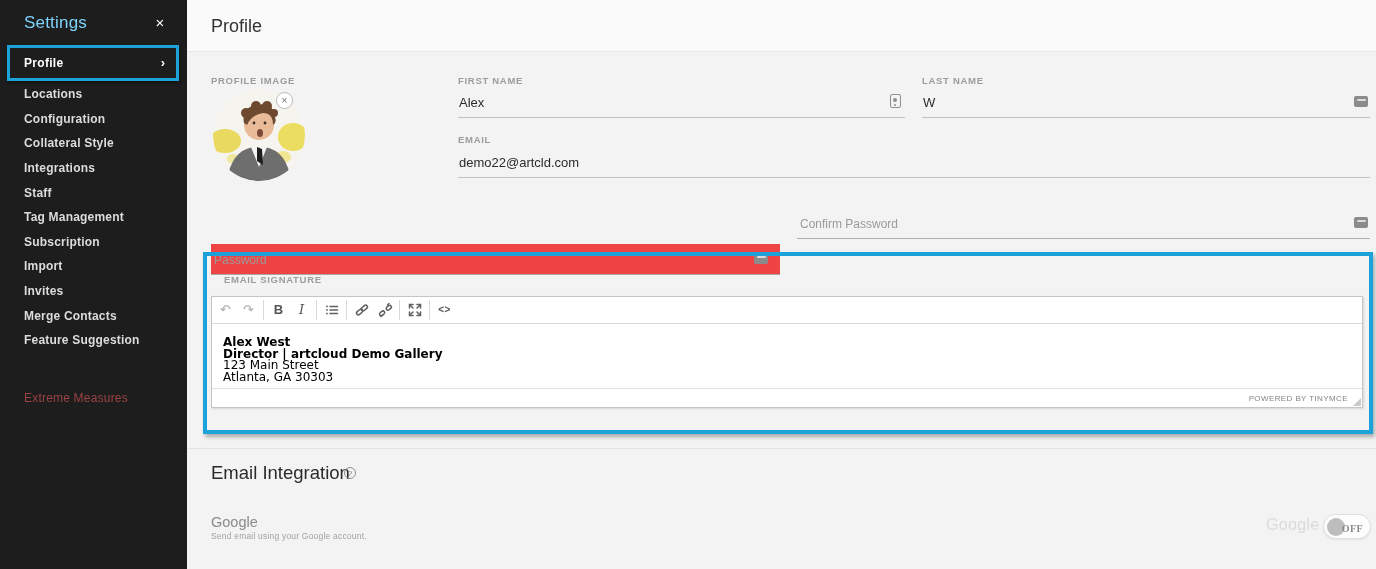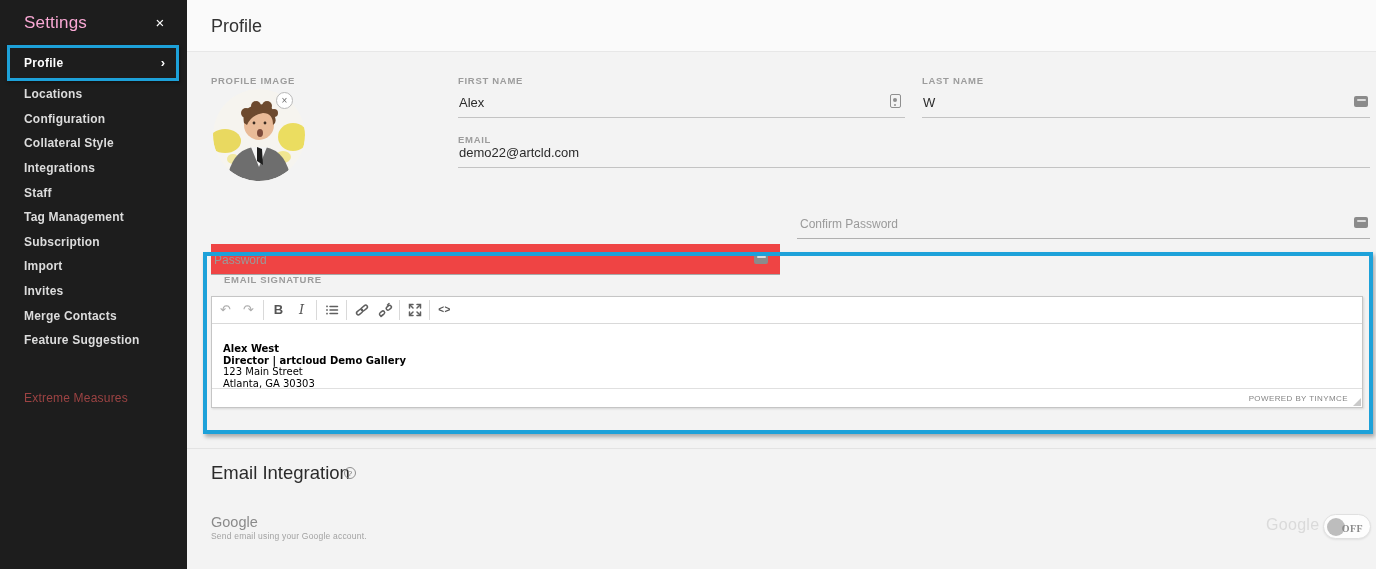"Settings" .sb-title { color: #f9a8d4 -> #7dd3fc }
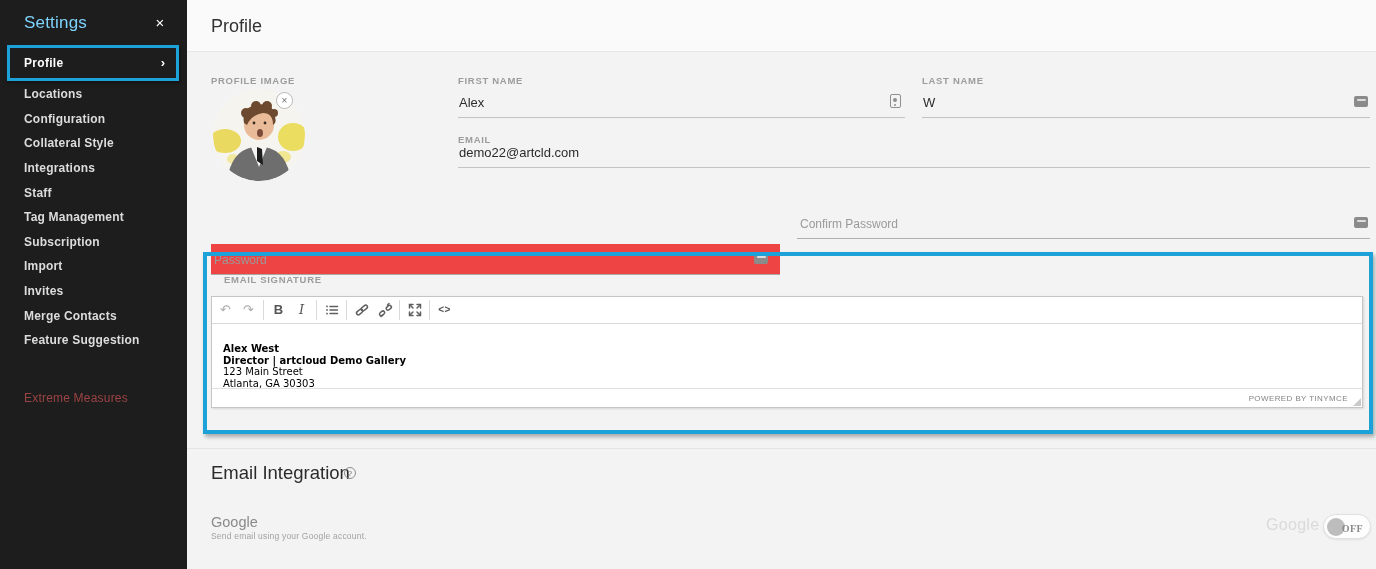"demo22@artcld.com" div.ufield { top: 138px -> 148px }
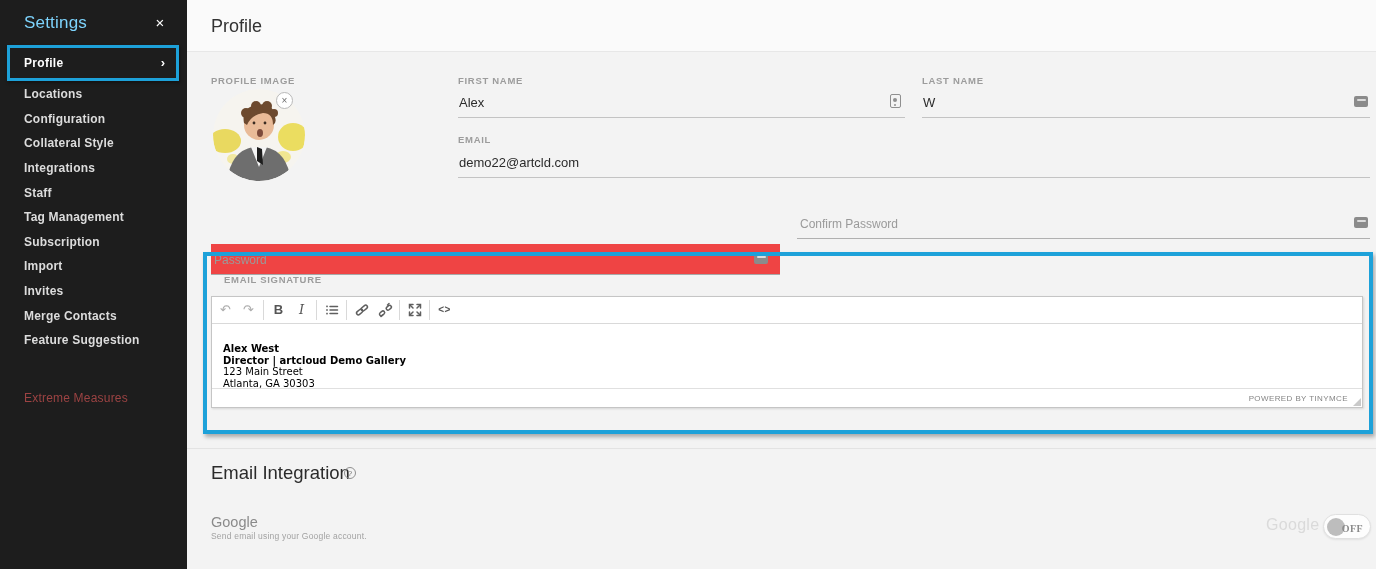"Alex West" .sig-content { font-size: 10px -> 12px; padding: 19px 0 0 11px -> 13px 0 0 11px }
